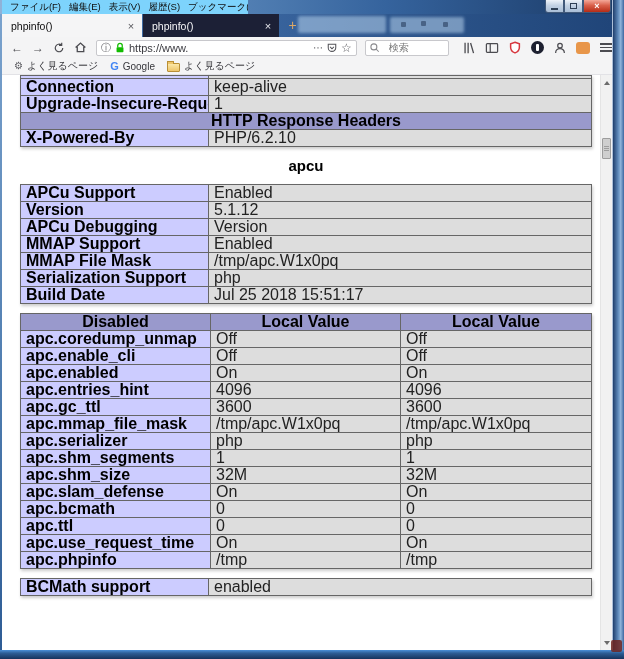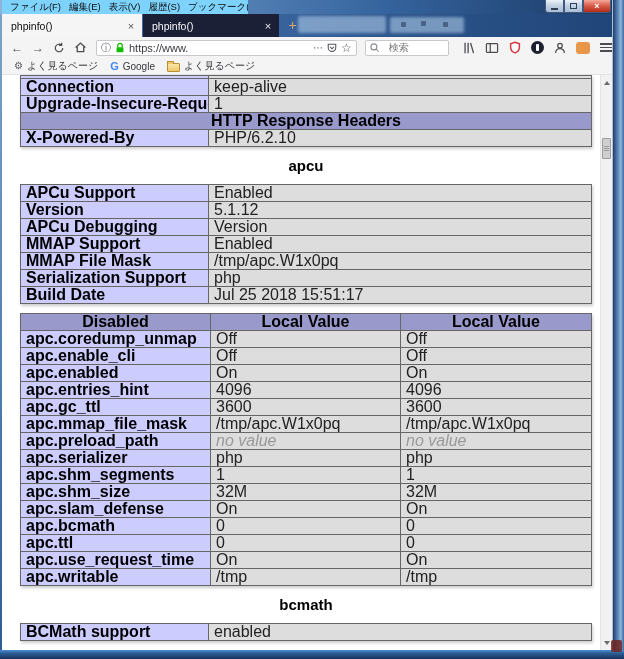"apc.preload_path" tr { html: <tr> <td>apc.preload_path</td> <td>no value</td> <td>no value</td> </tr> -> none }
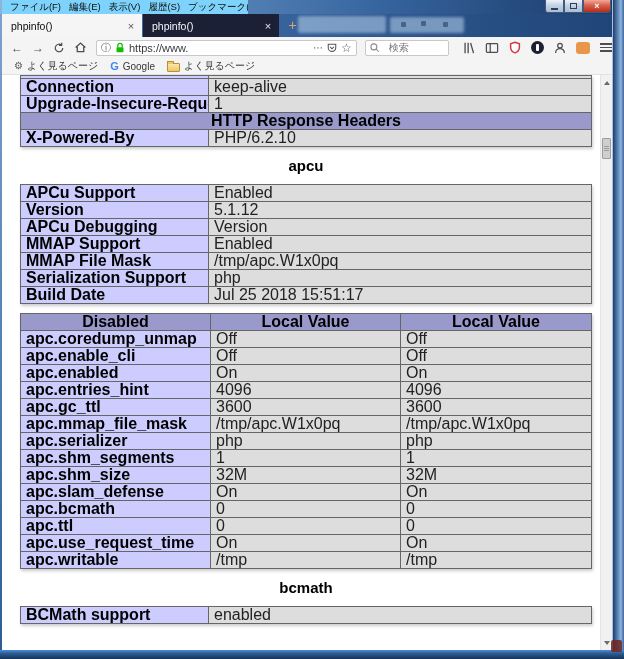"apc.writable" td.e { text: apc.writable -> apc.phpinfo }
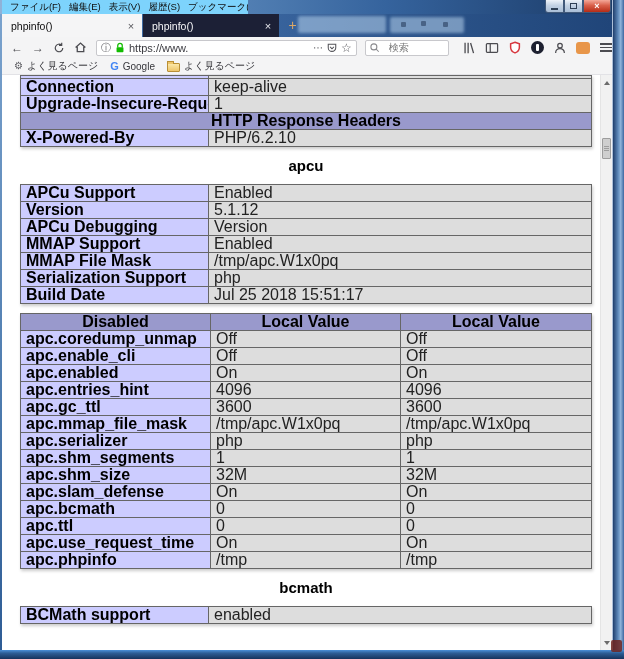"bcmath" h2.mod-h2 { html: <h2>bcmath</h2> -> none }
